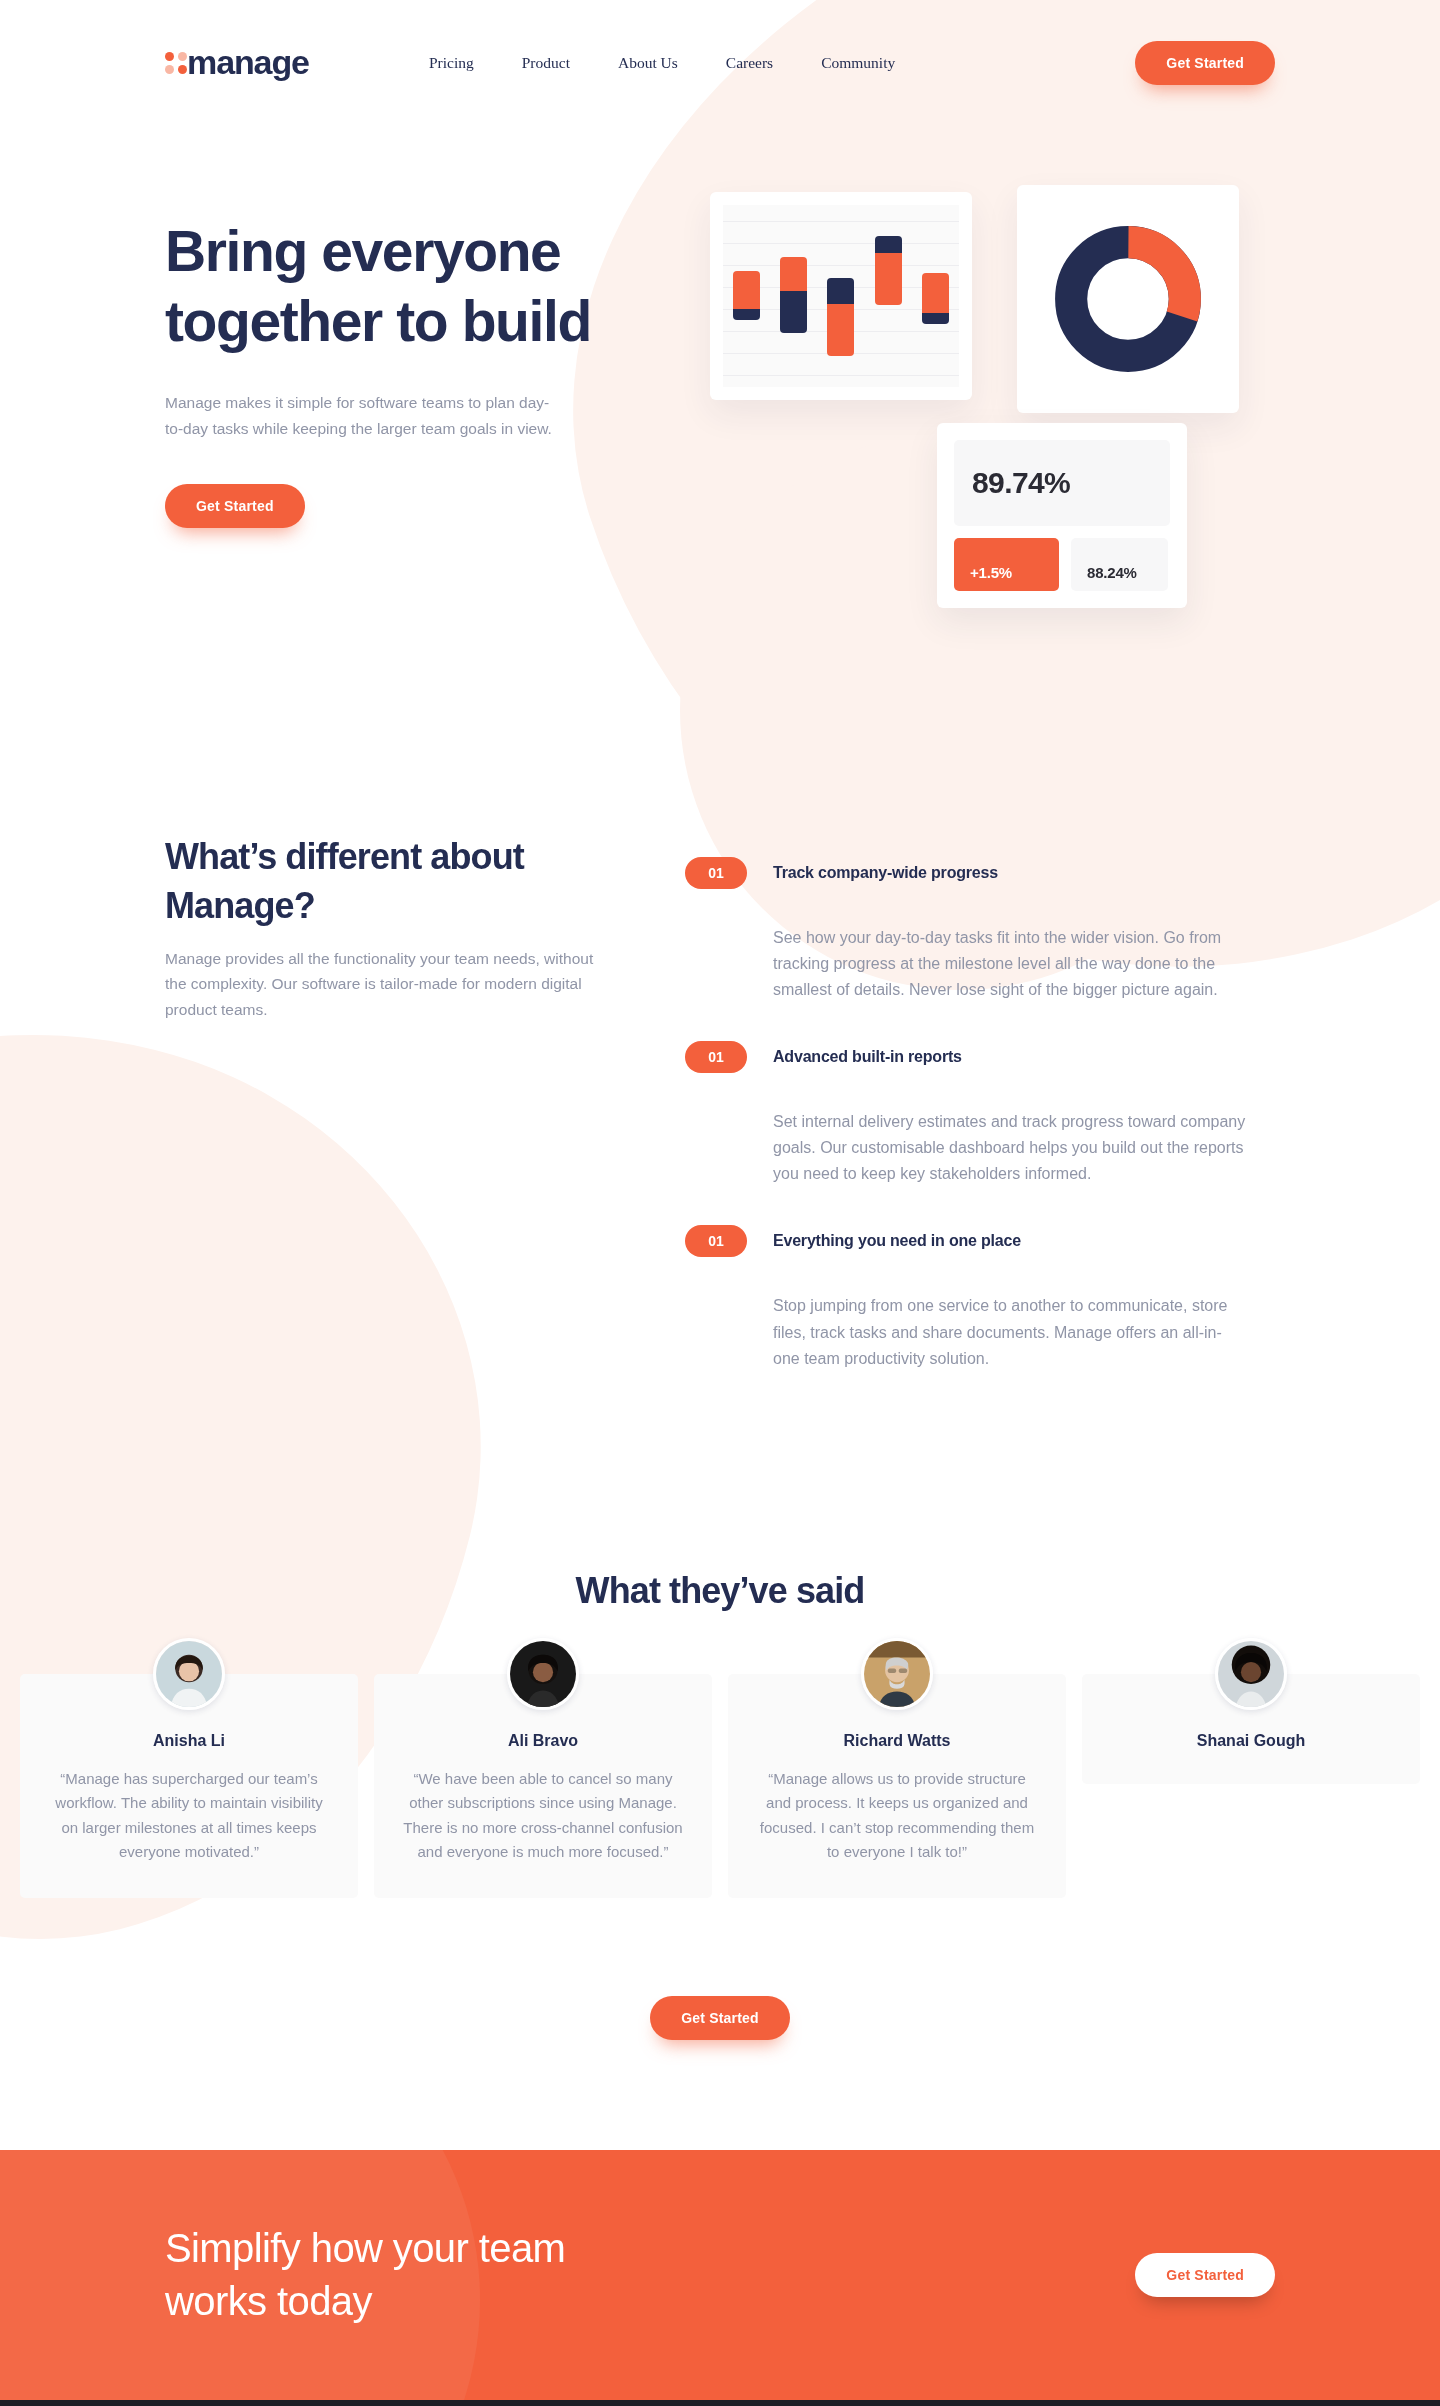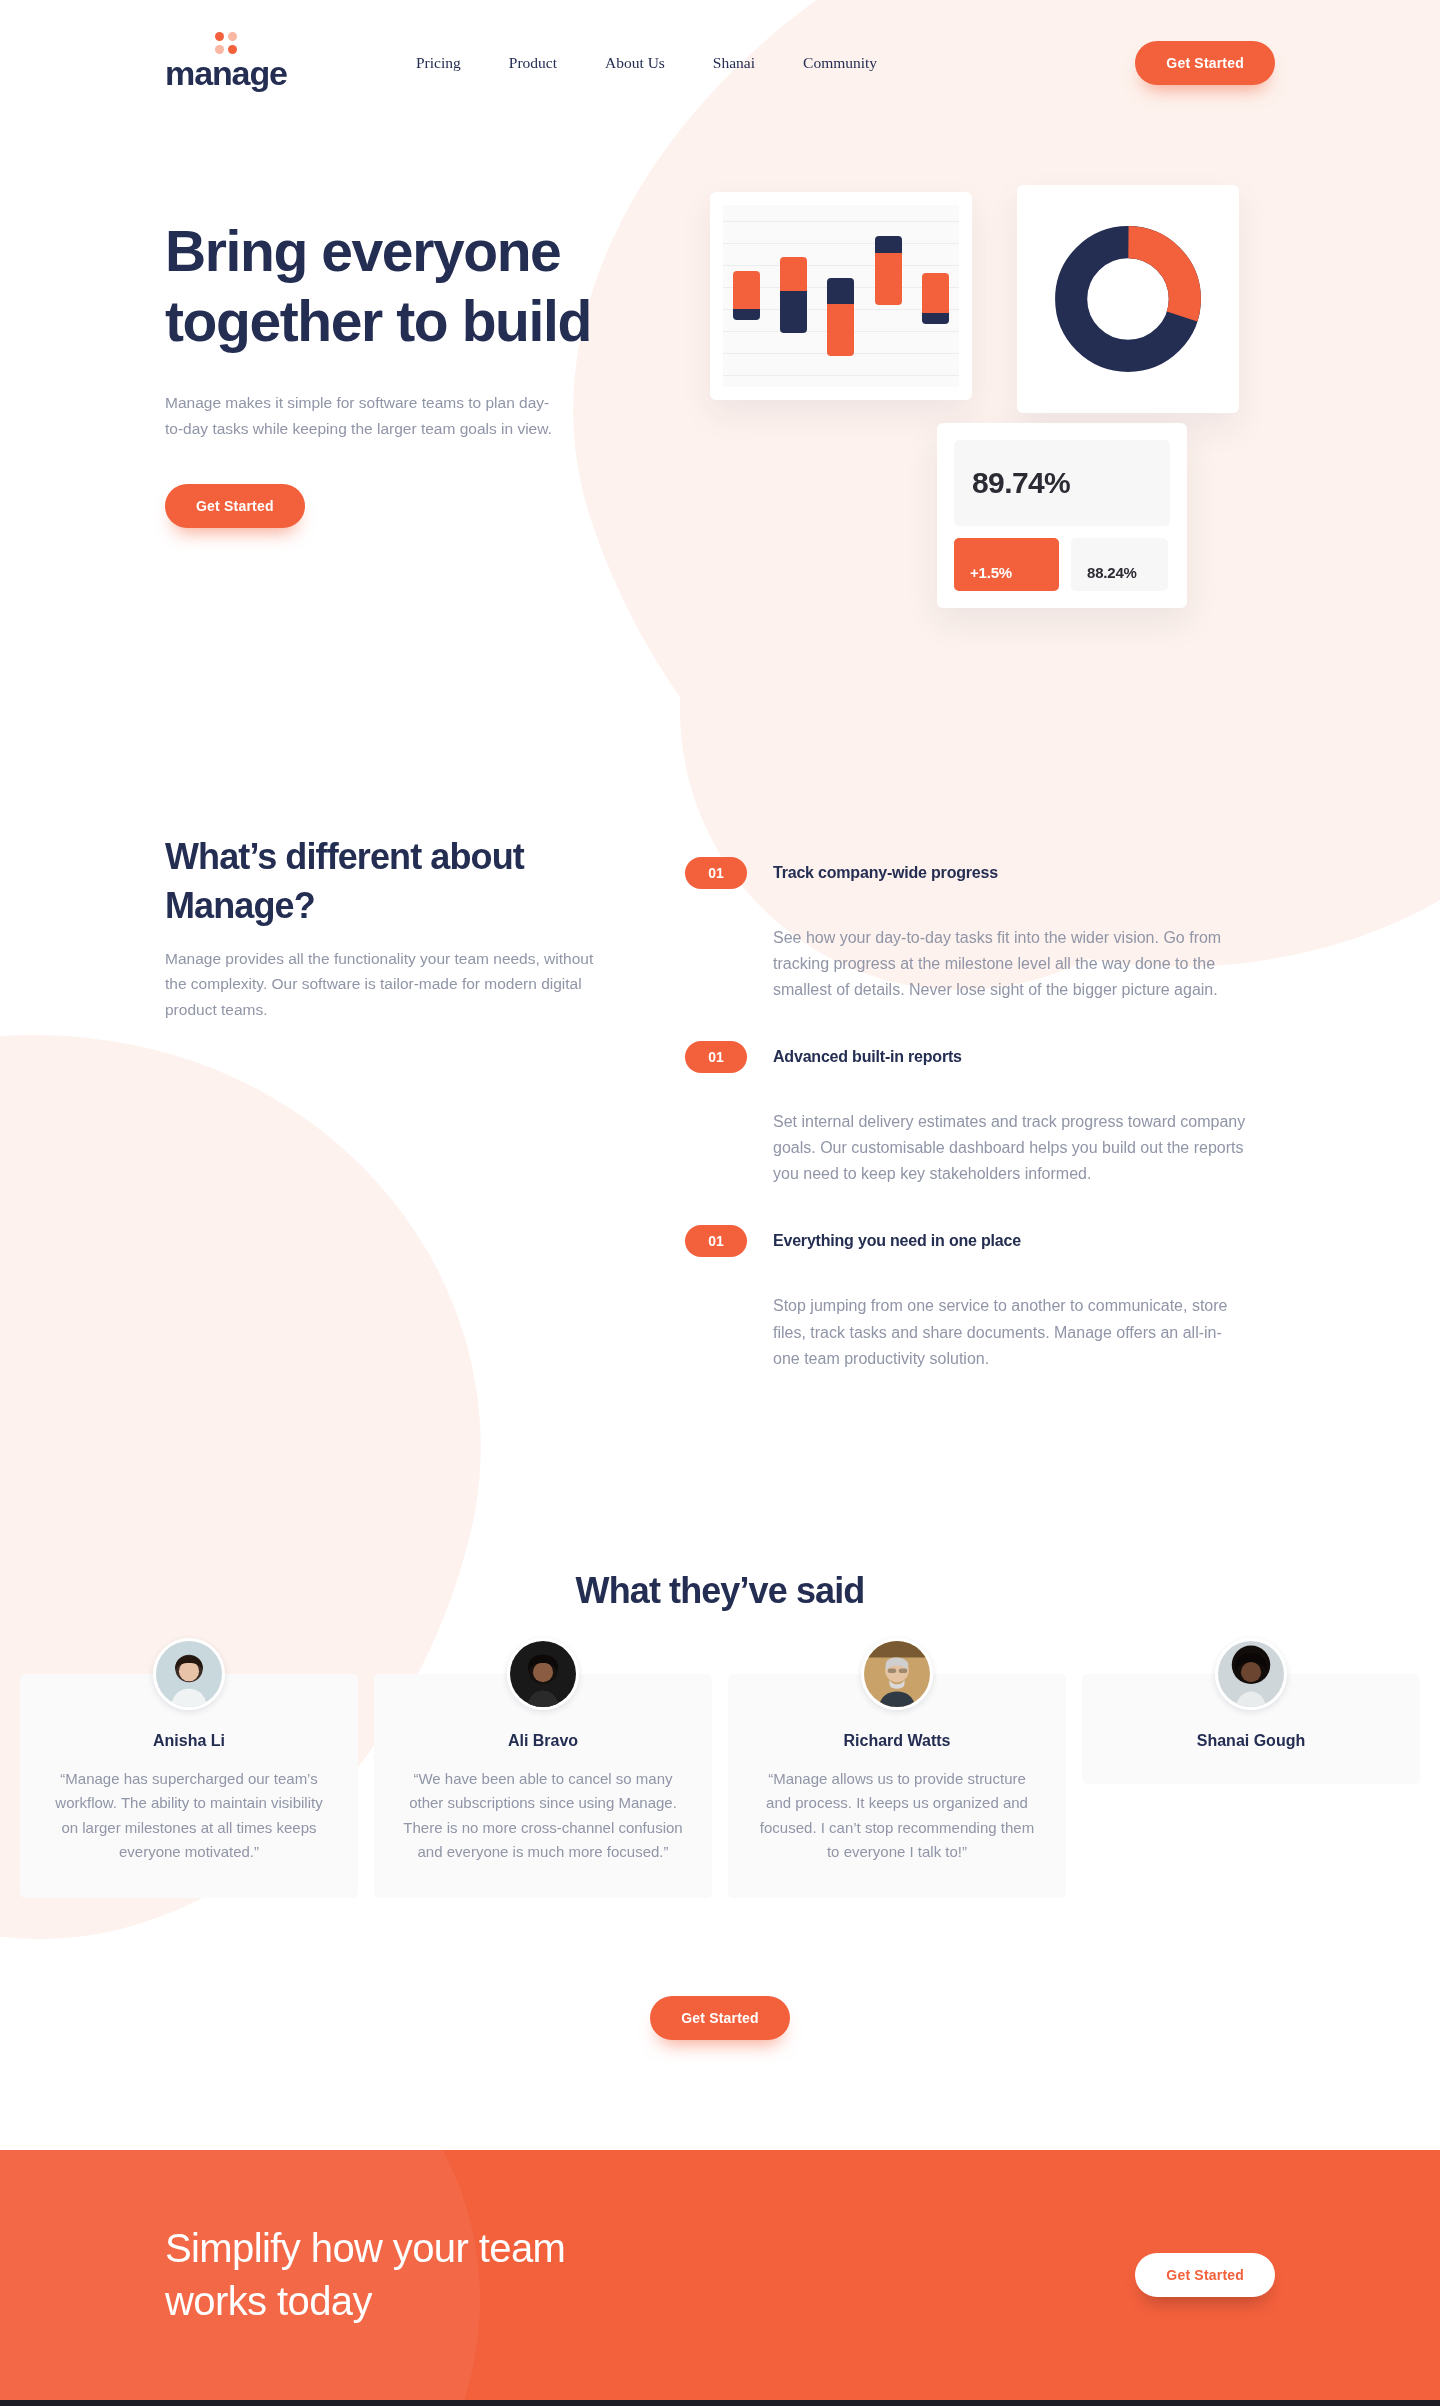"manage" .logo { flex-direction: column -> none }
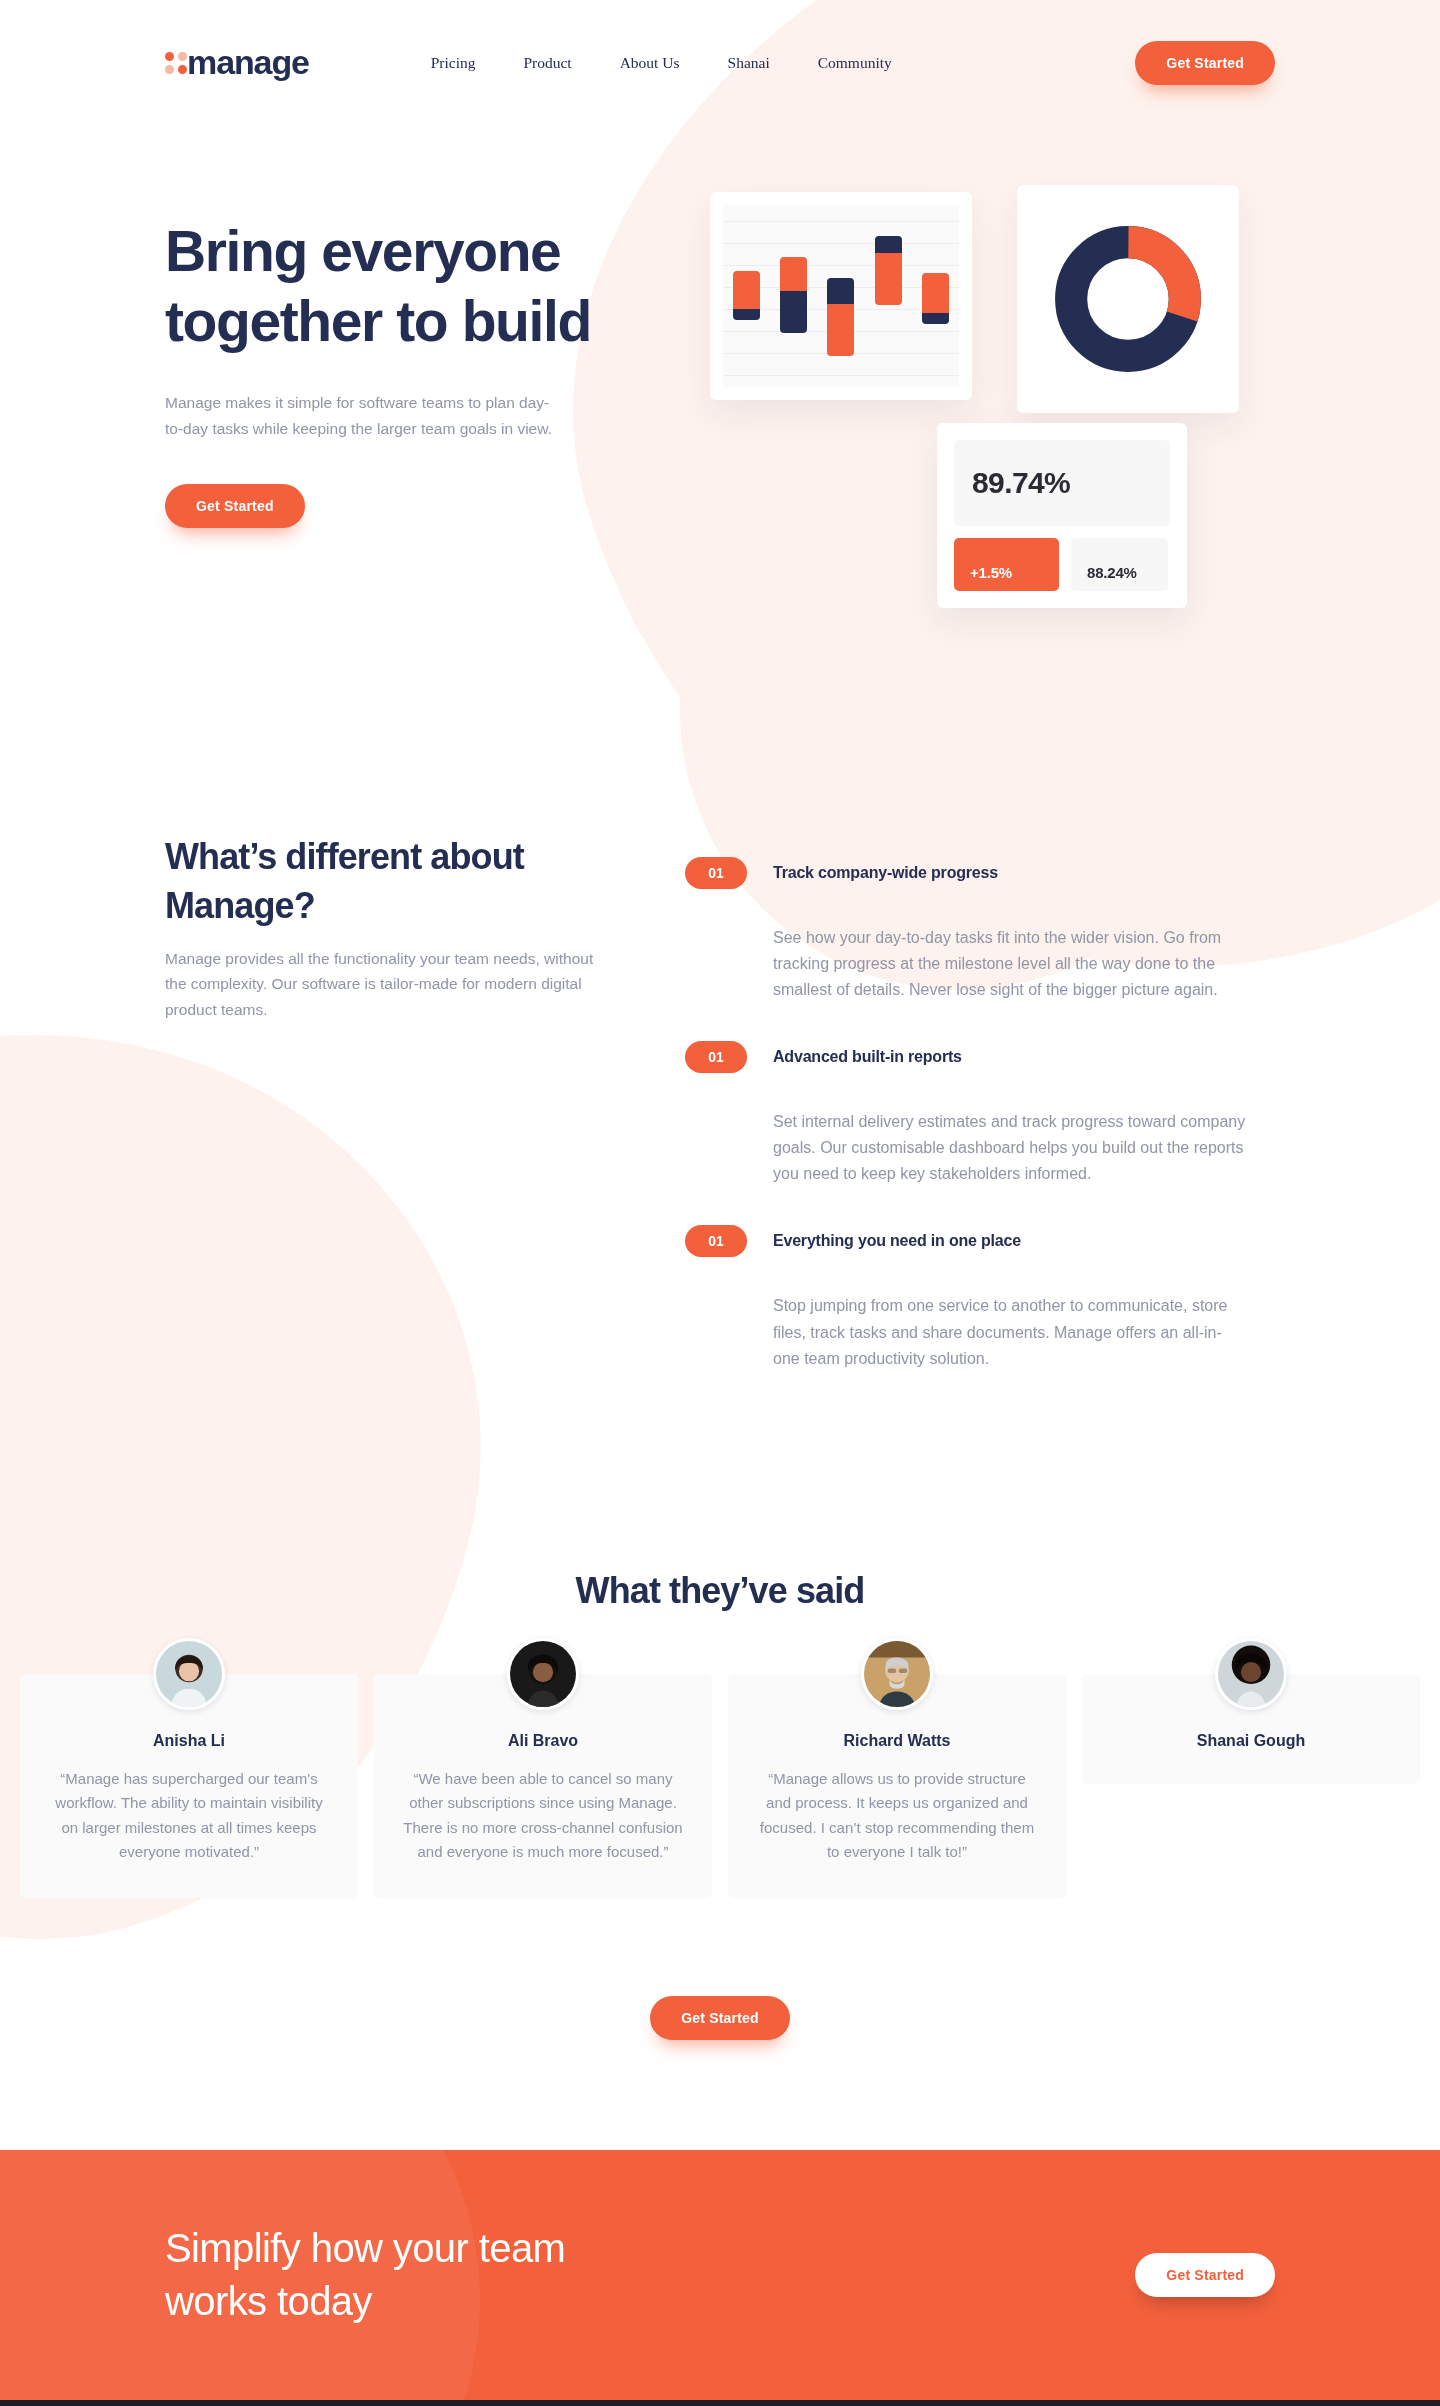"Shanai" a { text: Shanai -> Careers }
